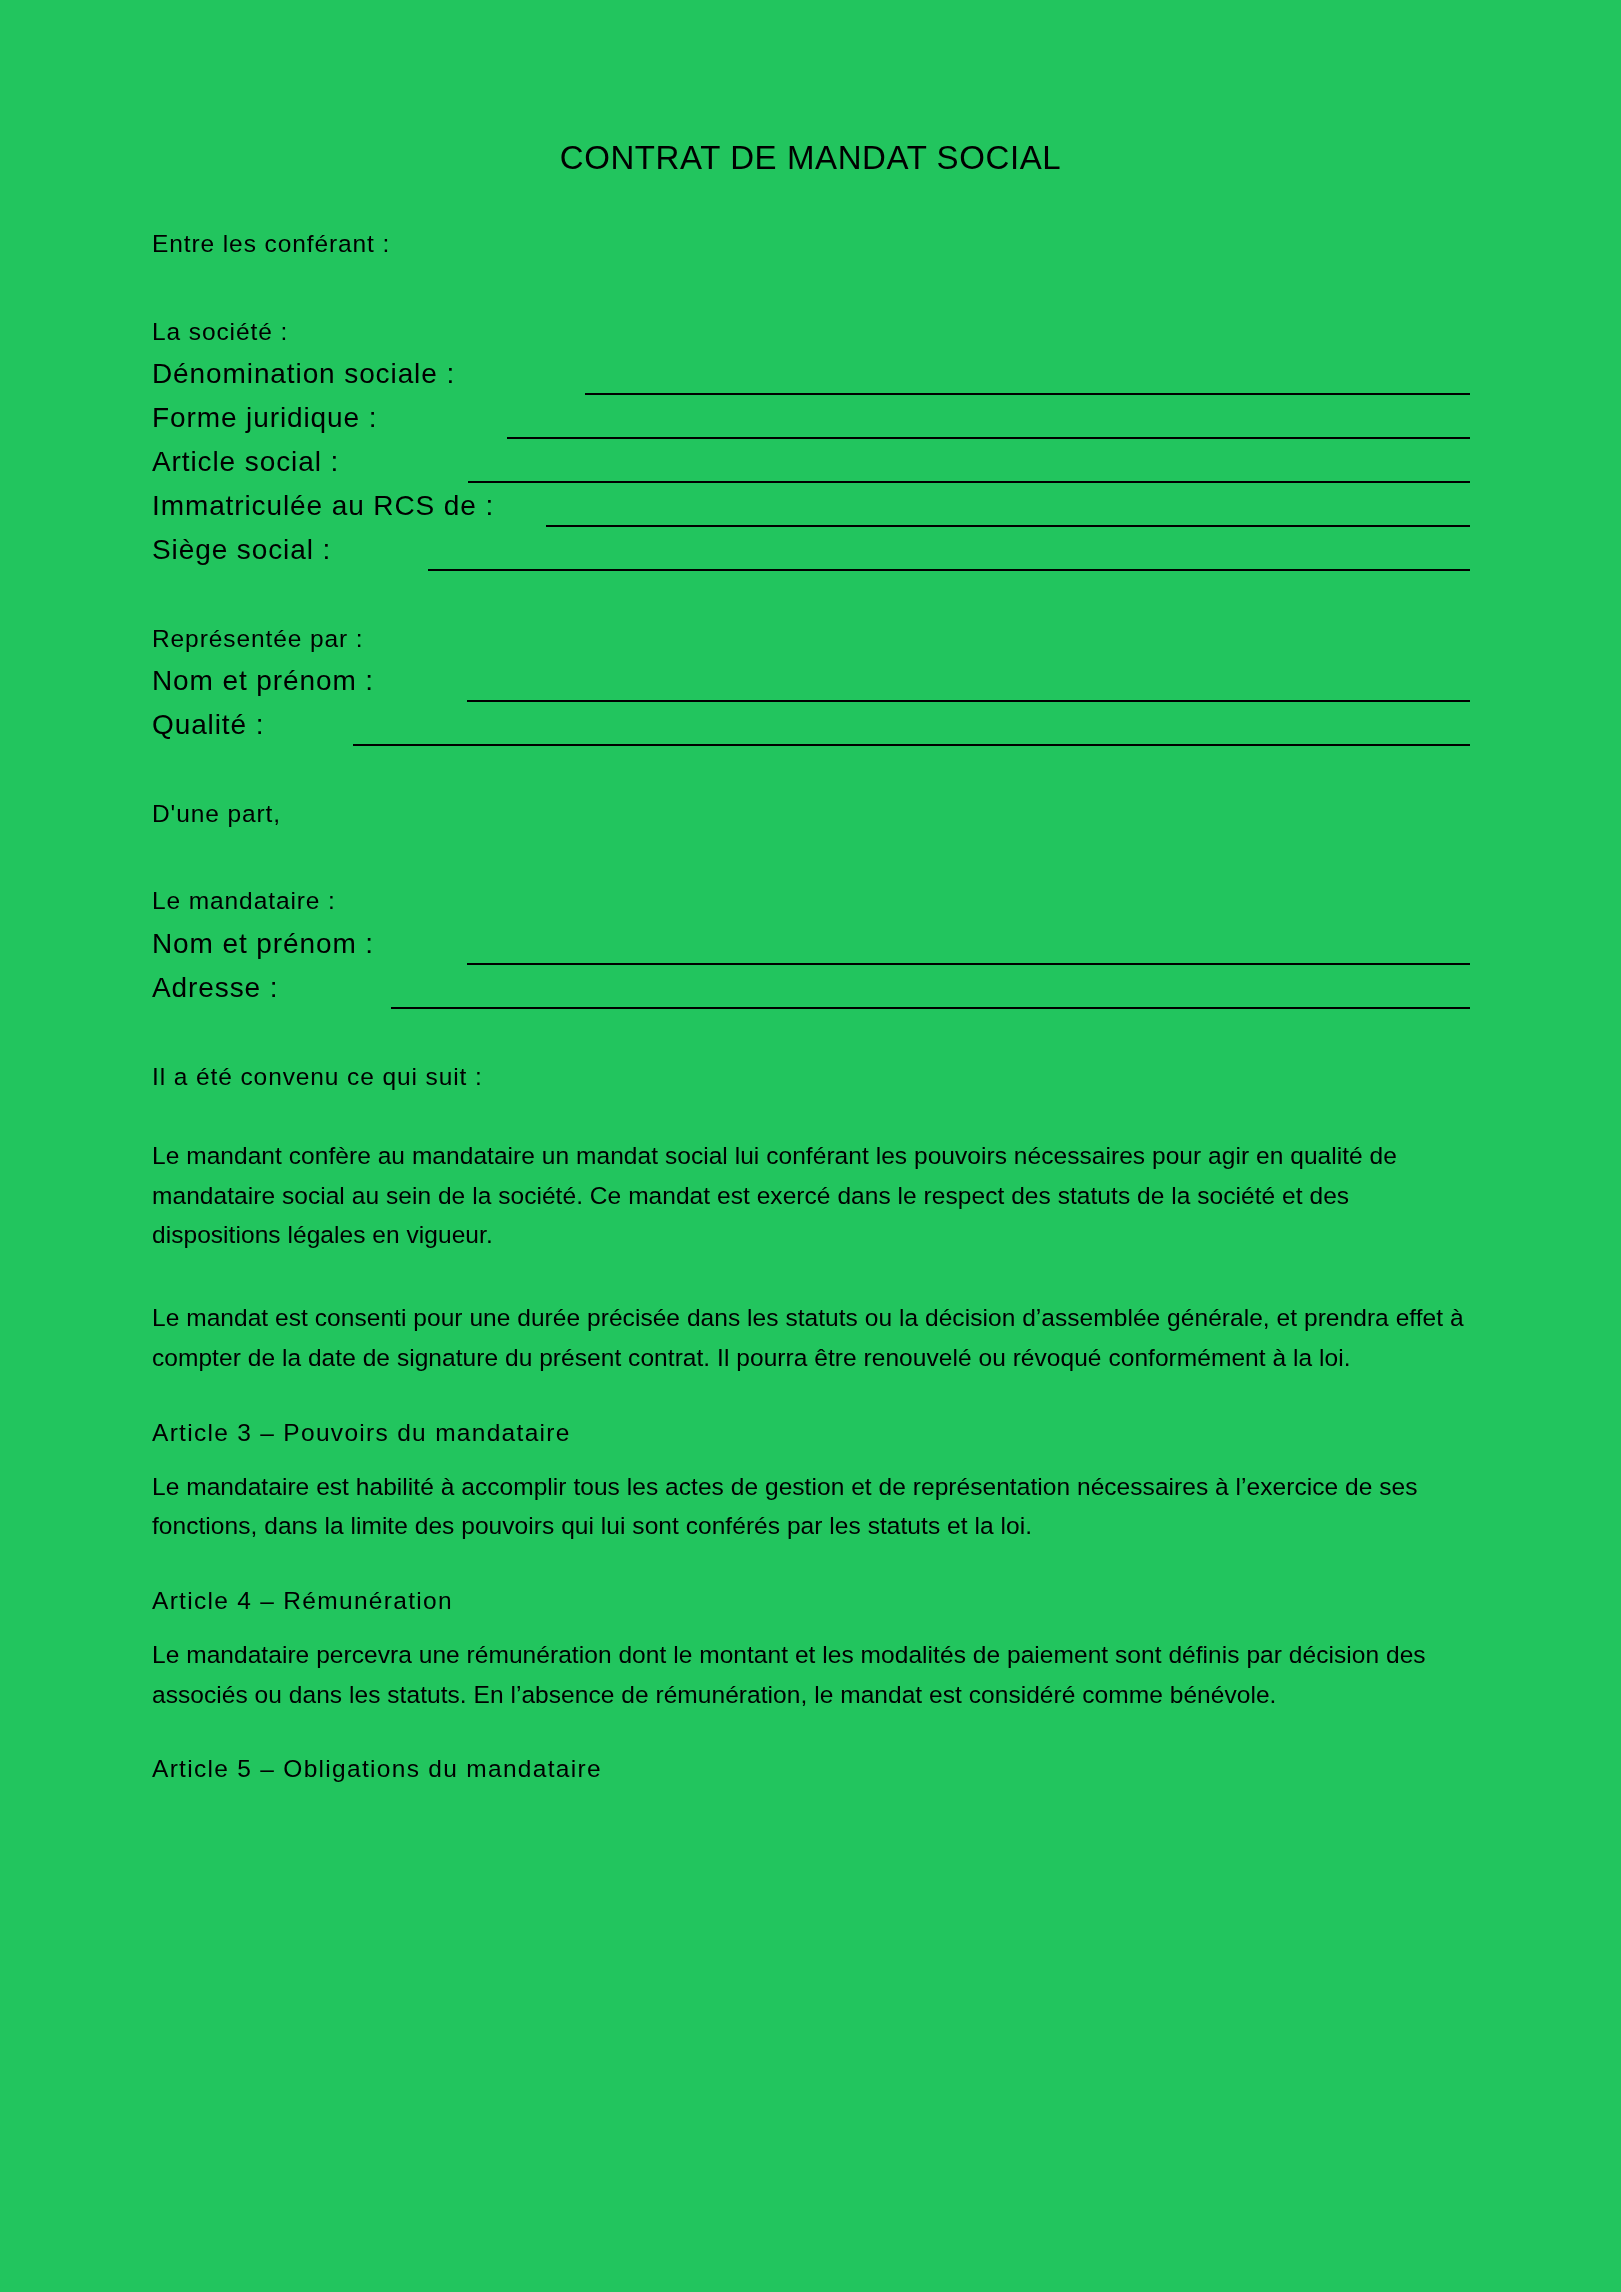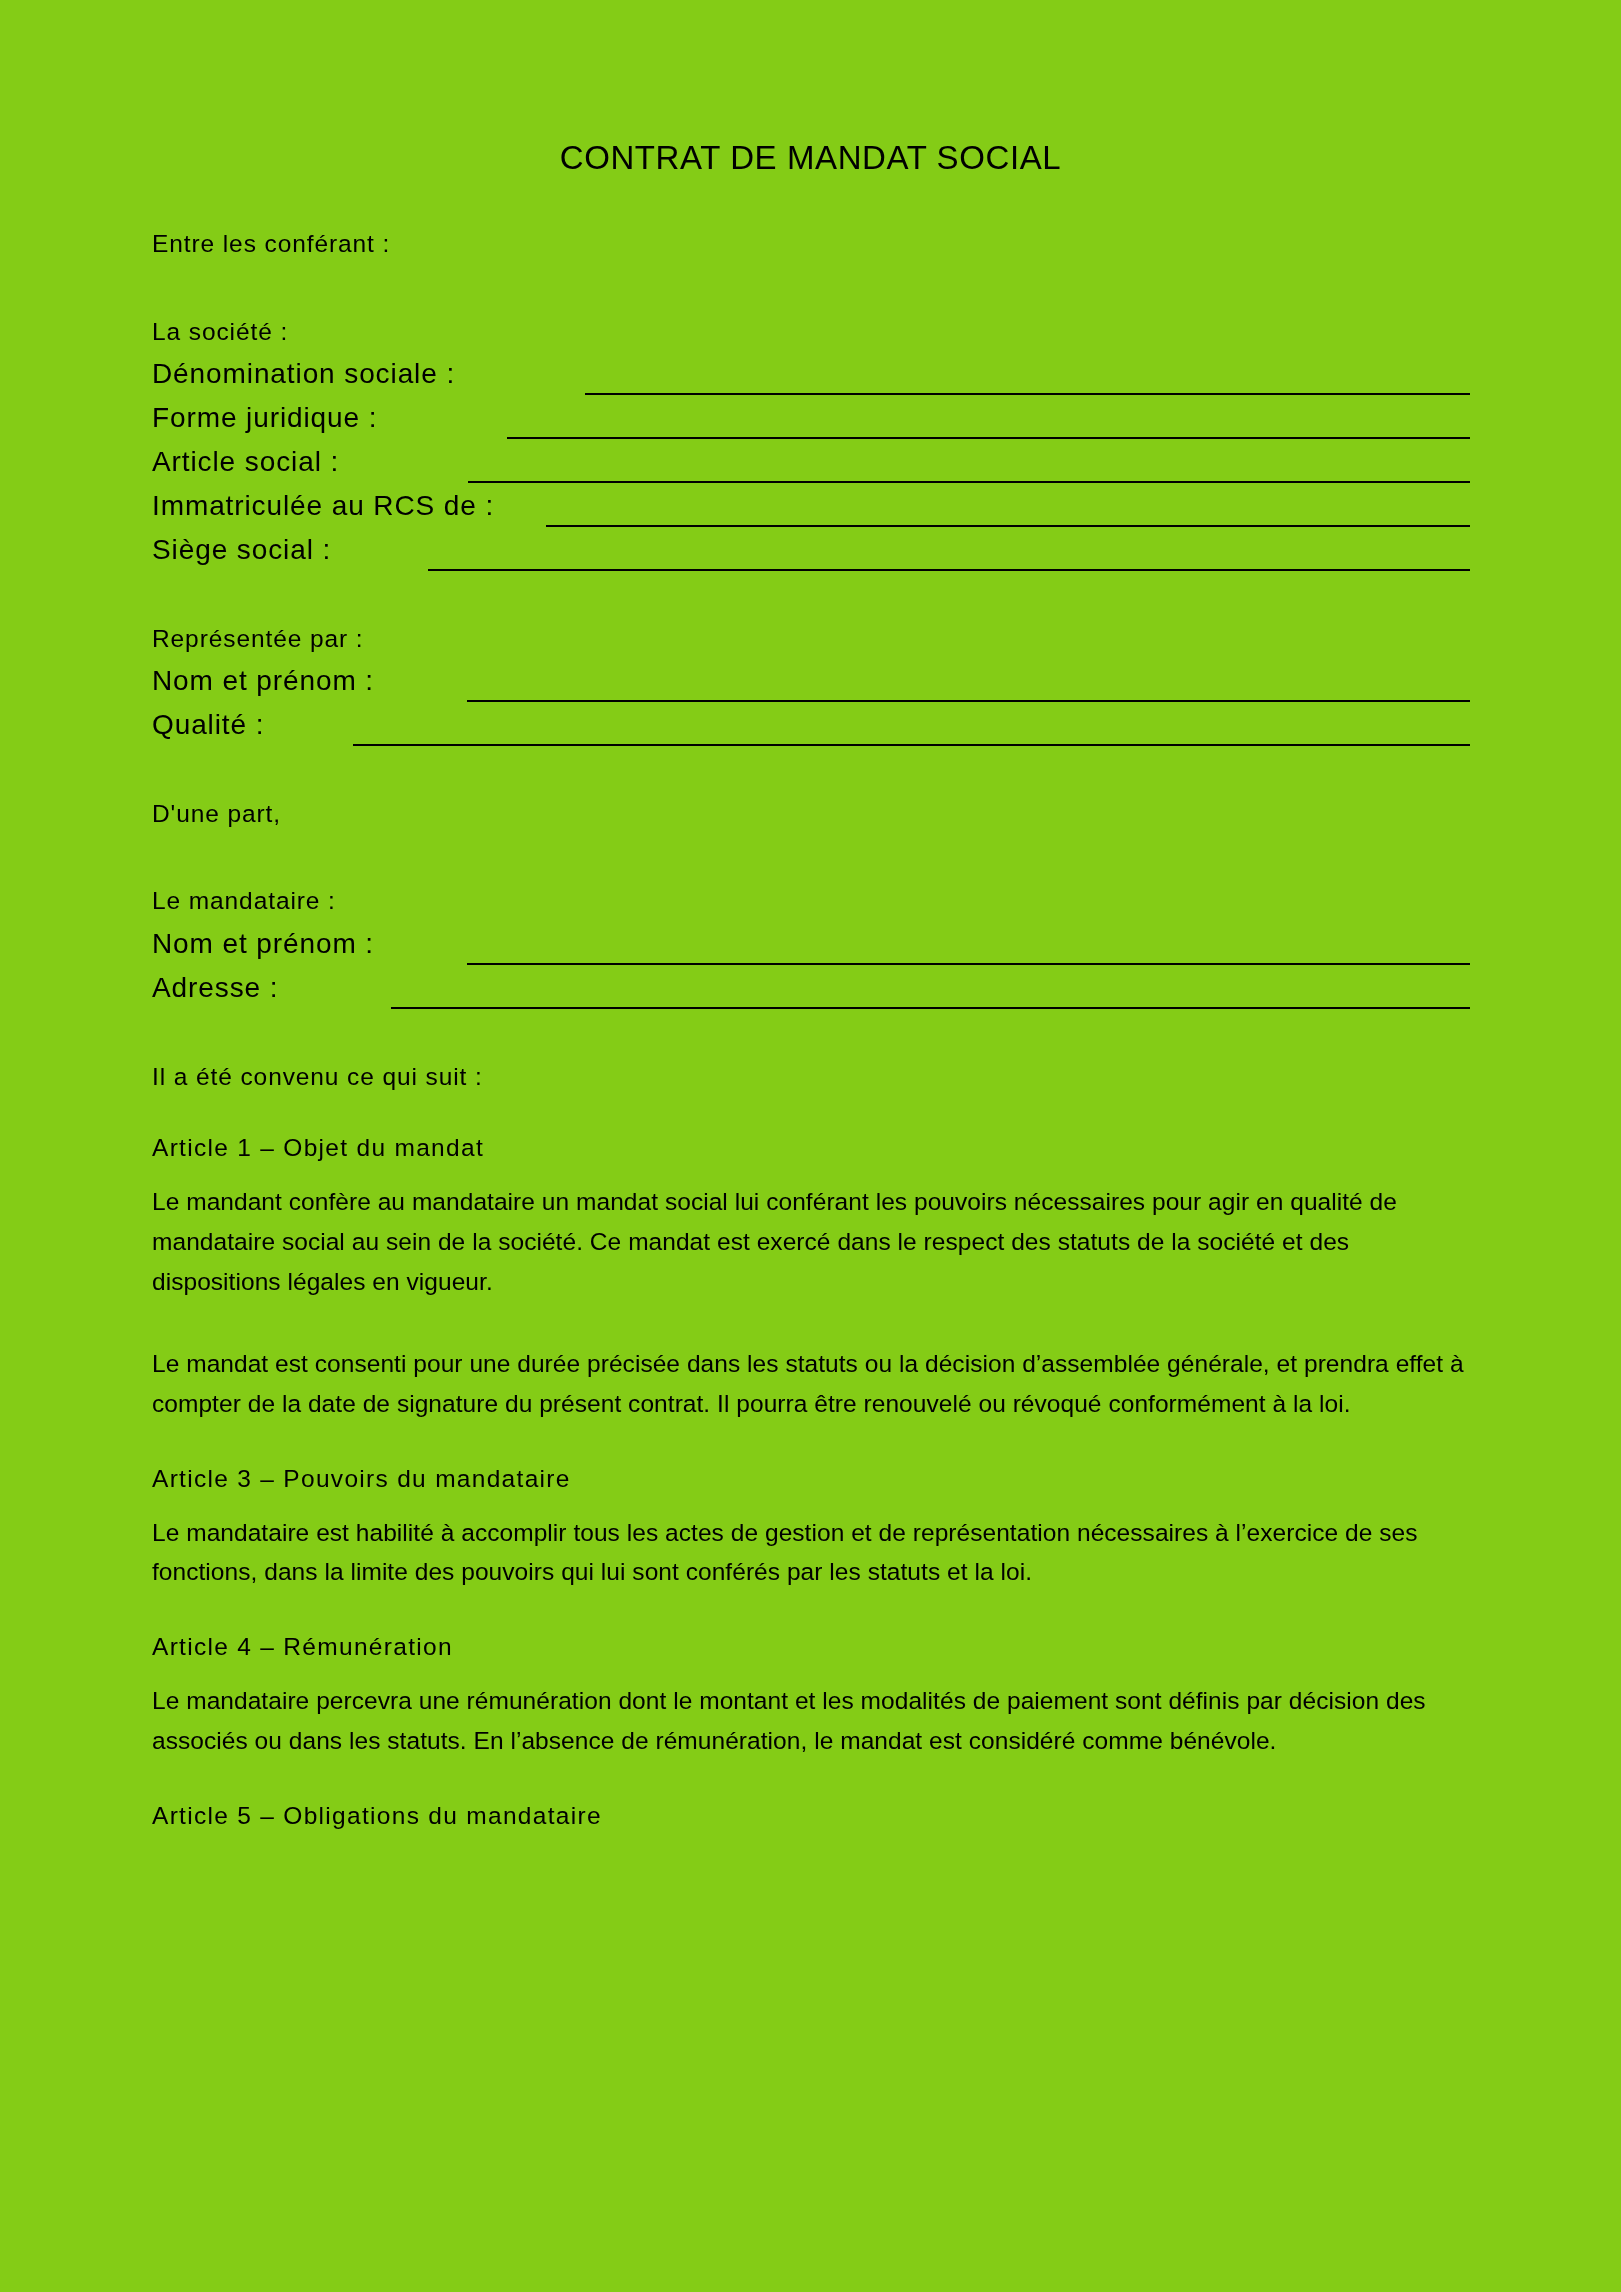"CONTRAT DE MANDAT SOCIAL" .page { background: #84cc16 -> #22c55e }
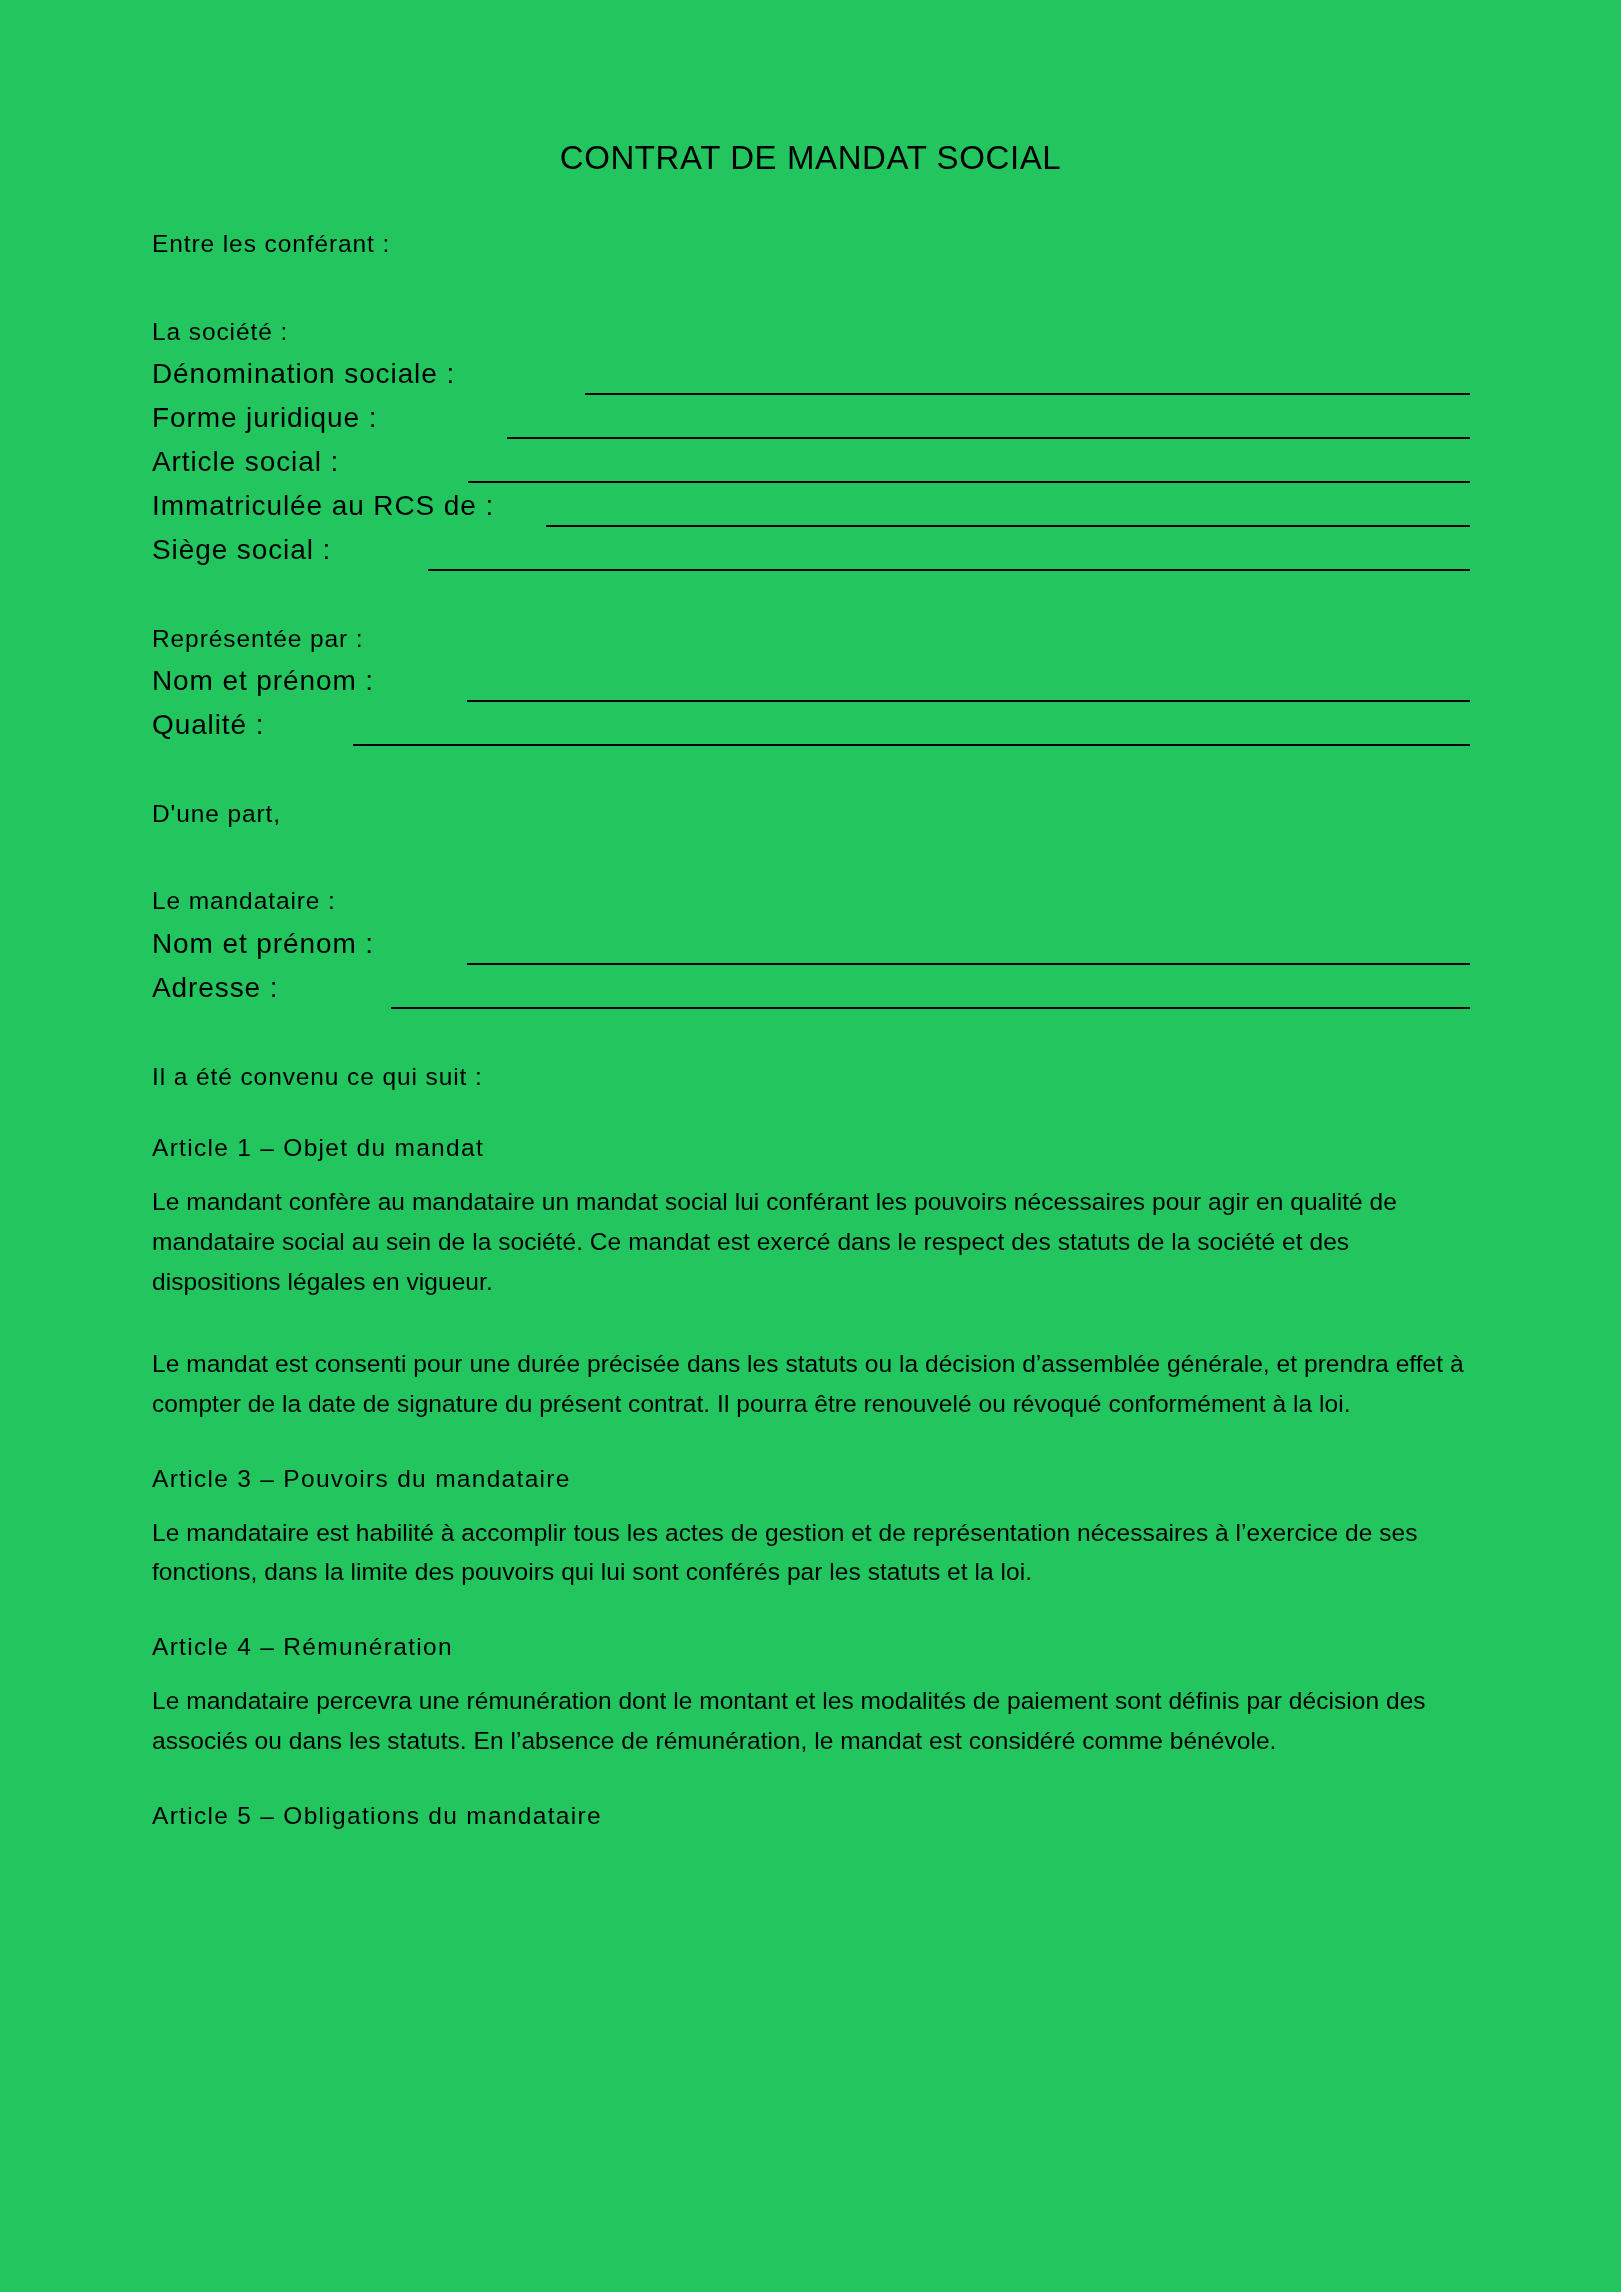"Article 1 – Objet du" p.article-head { html: <p>Article 1 – Objet du mandat</p> -> none }
